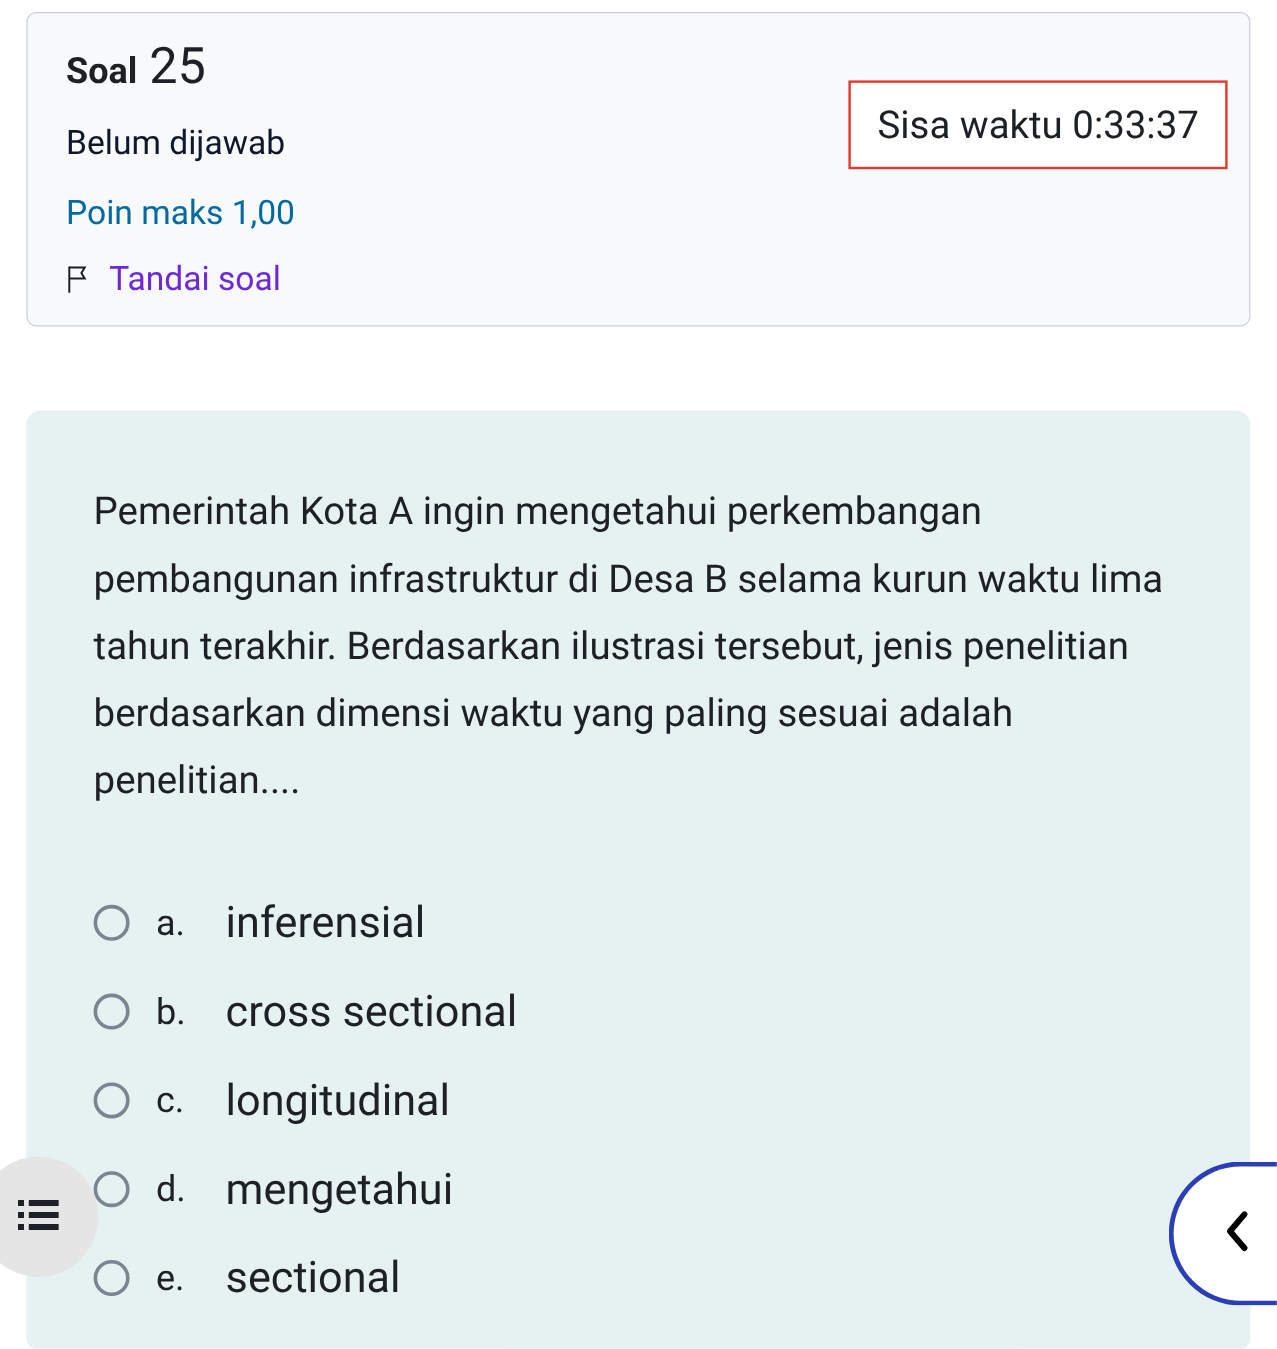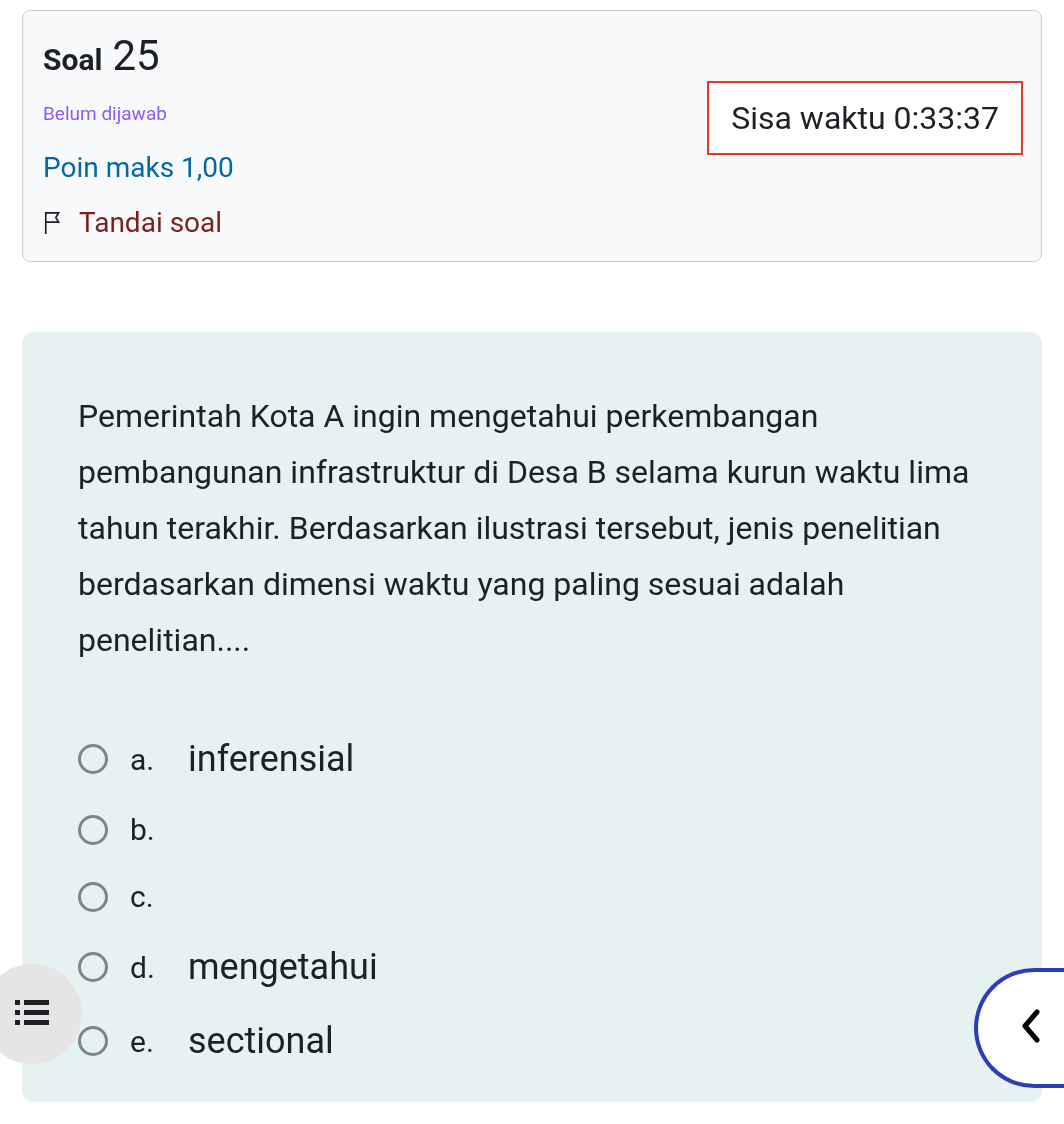"Soal" .info-card { padding: 20px 20px 22px 20px -> 20px 20px 22px 32px }
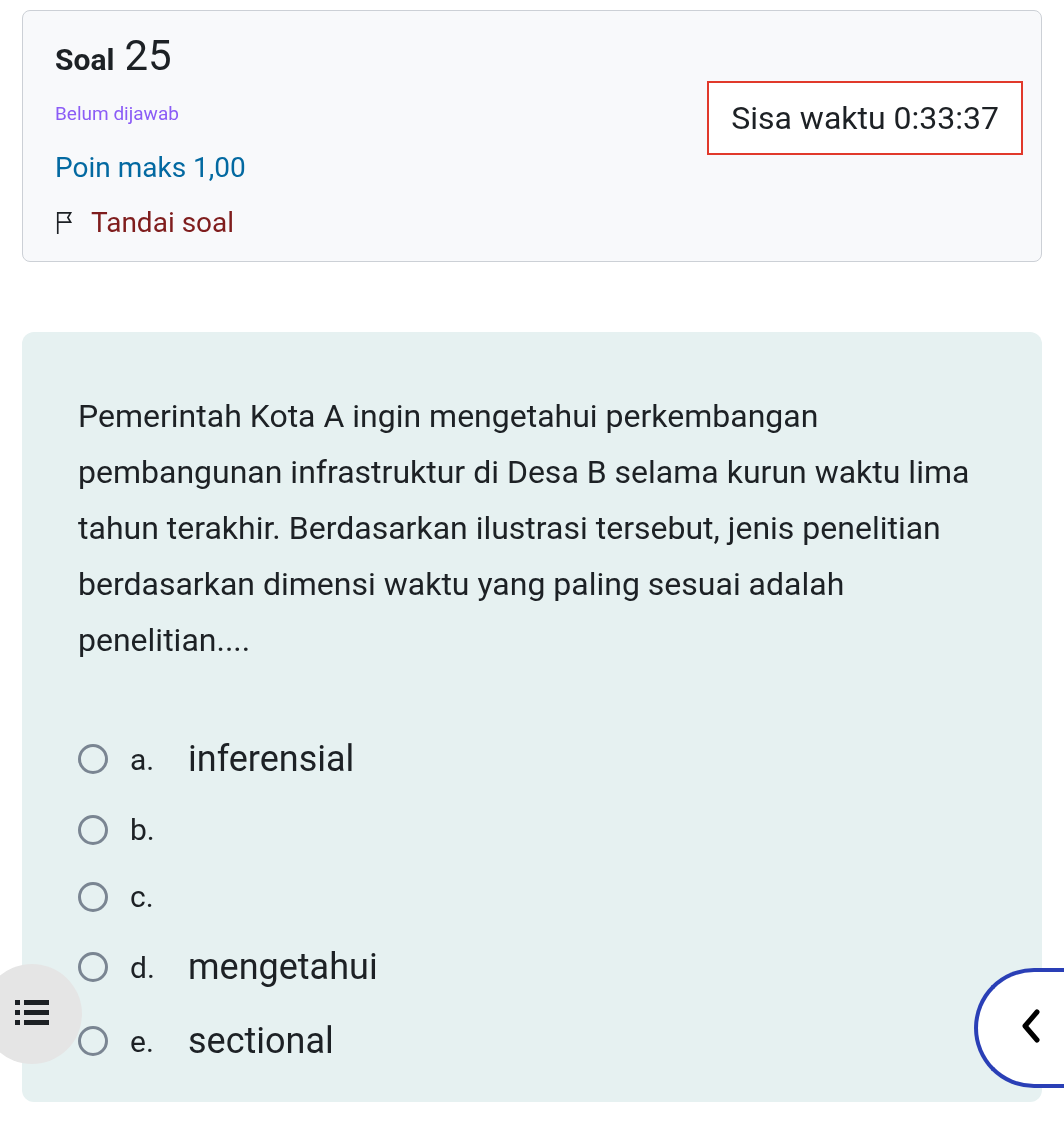"Belum dijawab" .status-line { color: #8b5cf6 -> #0f172a; font-size: 19px -> 28px }
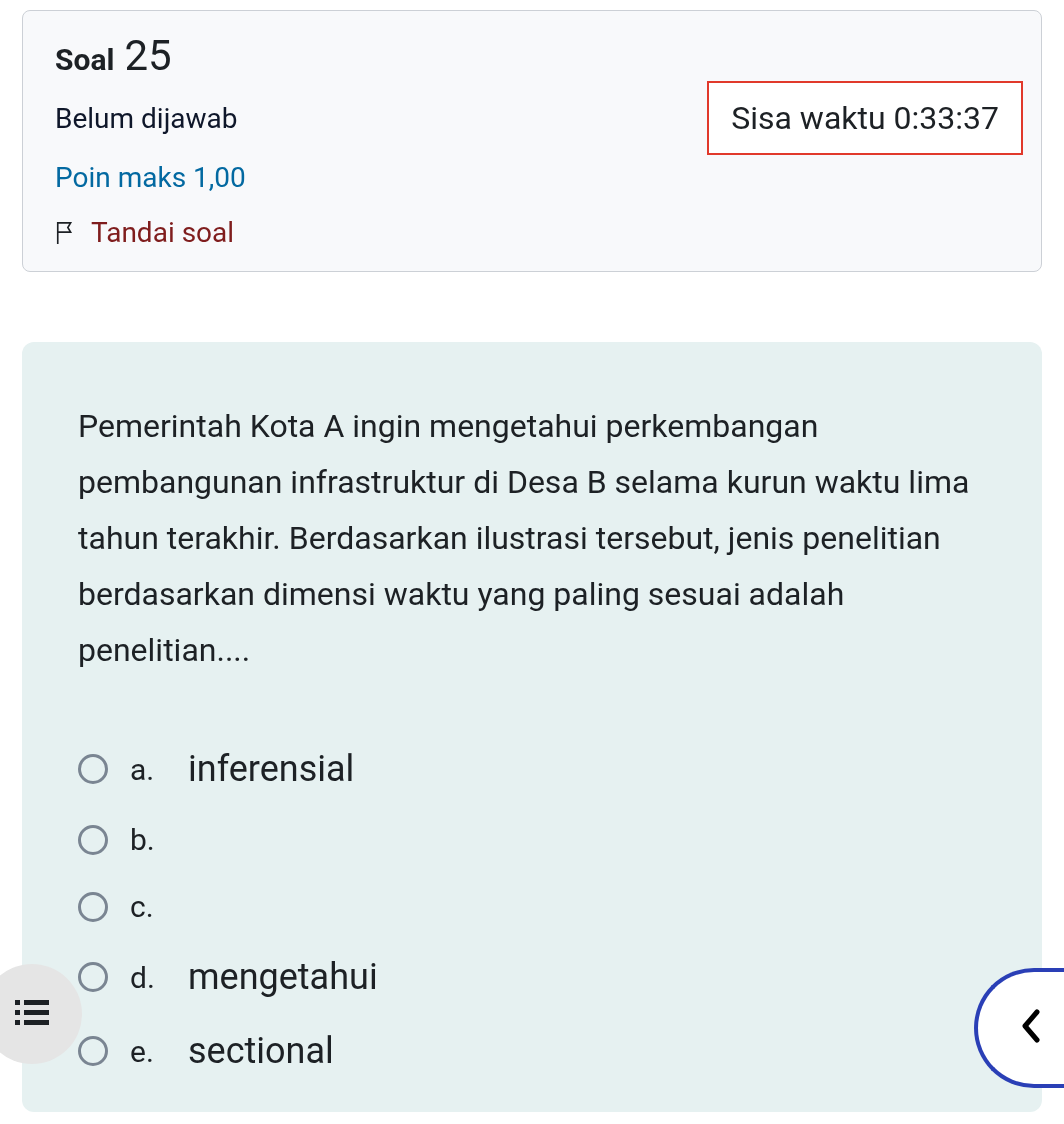"Sisa waktu 0:33:37" .timer-box { top: 70px -> 56px }
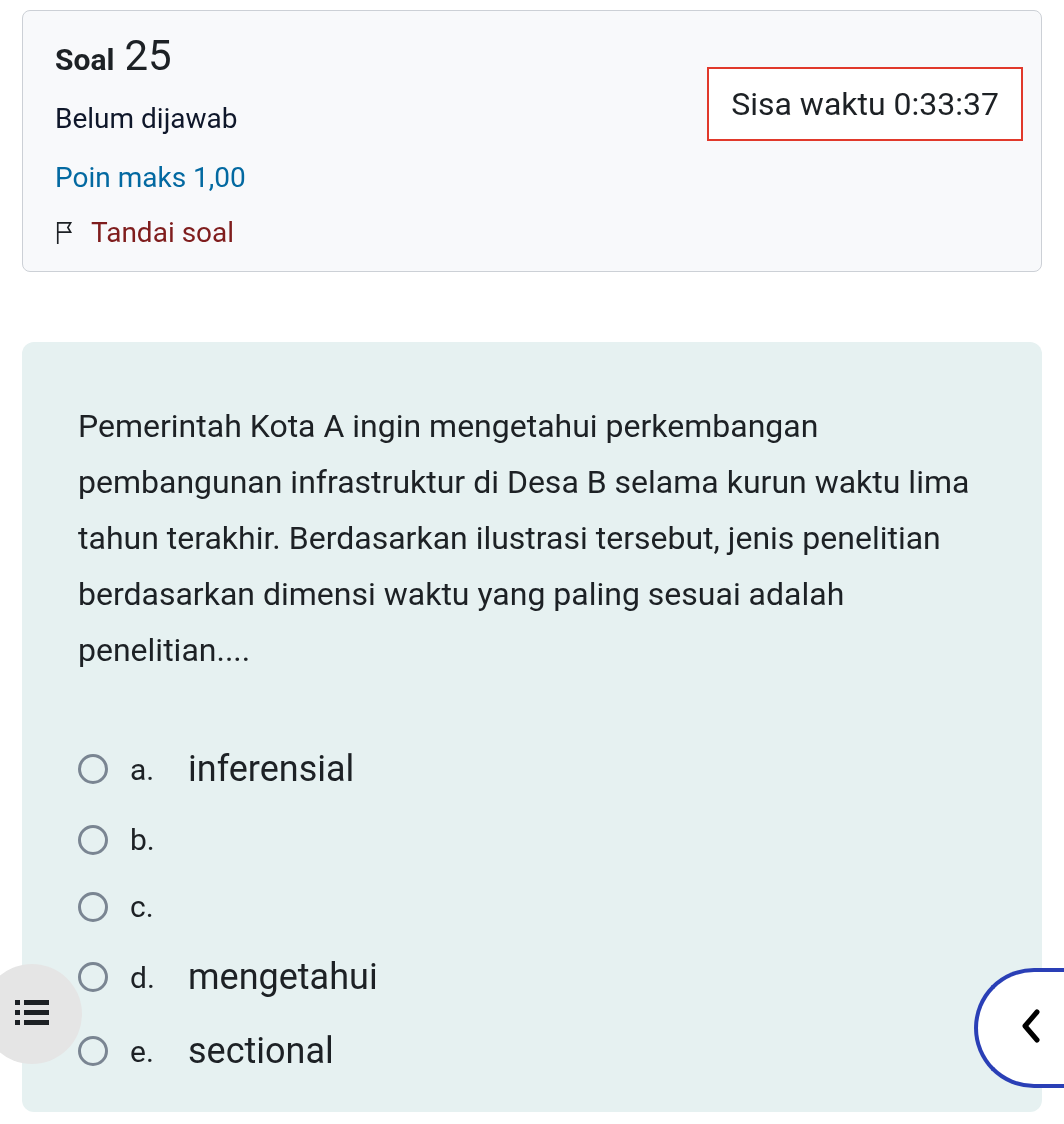"Tandai soal" .flag-link { color: #7f1d1d -> #6d28d9 }
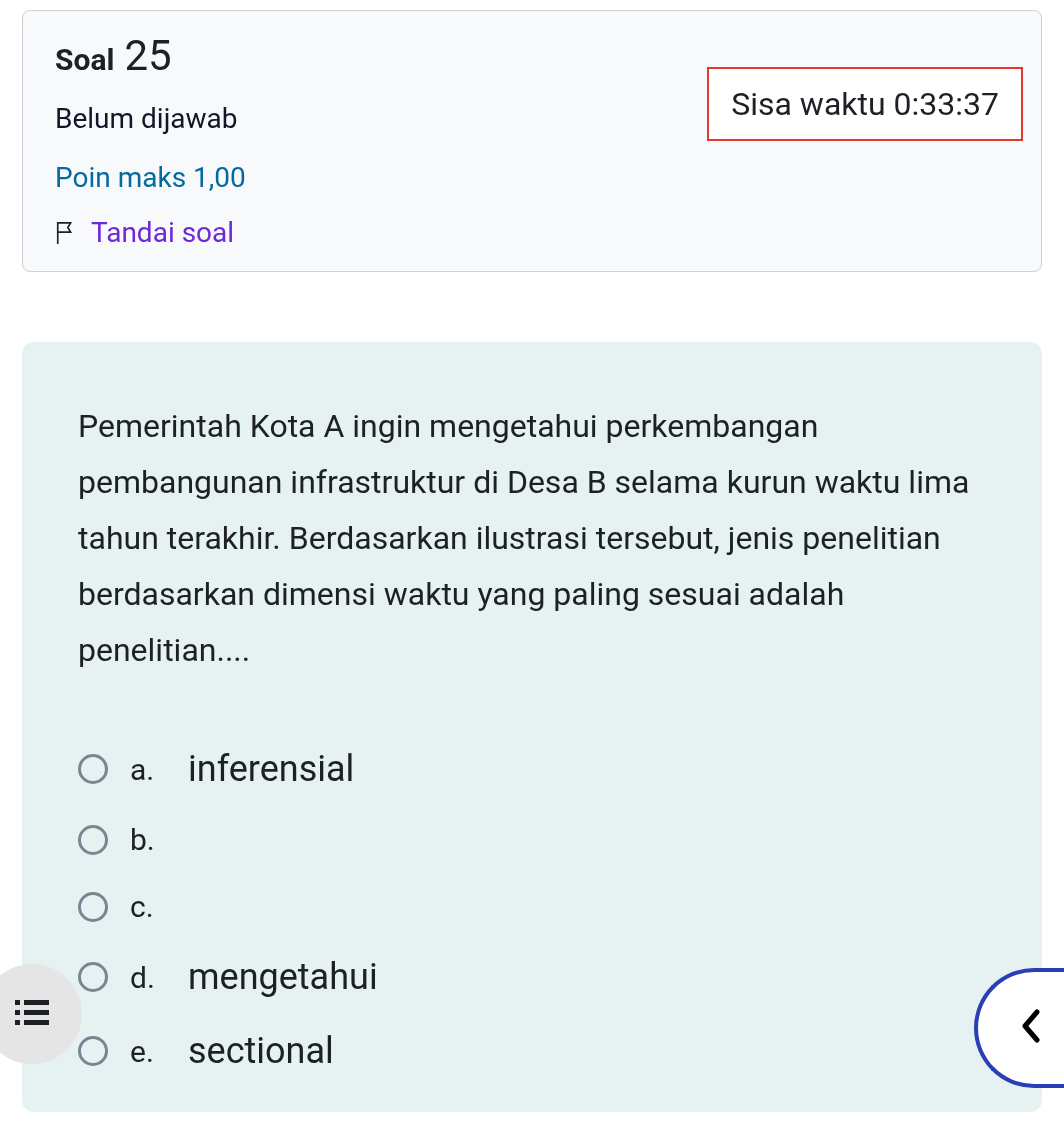"cross sectional" span.opt-text { html: none -> <span>cross sectional</span> }
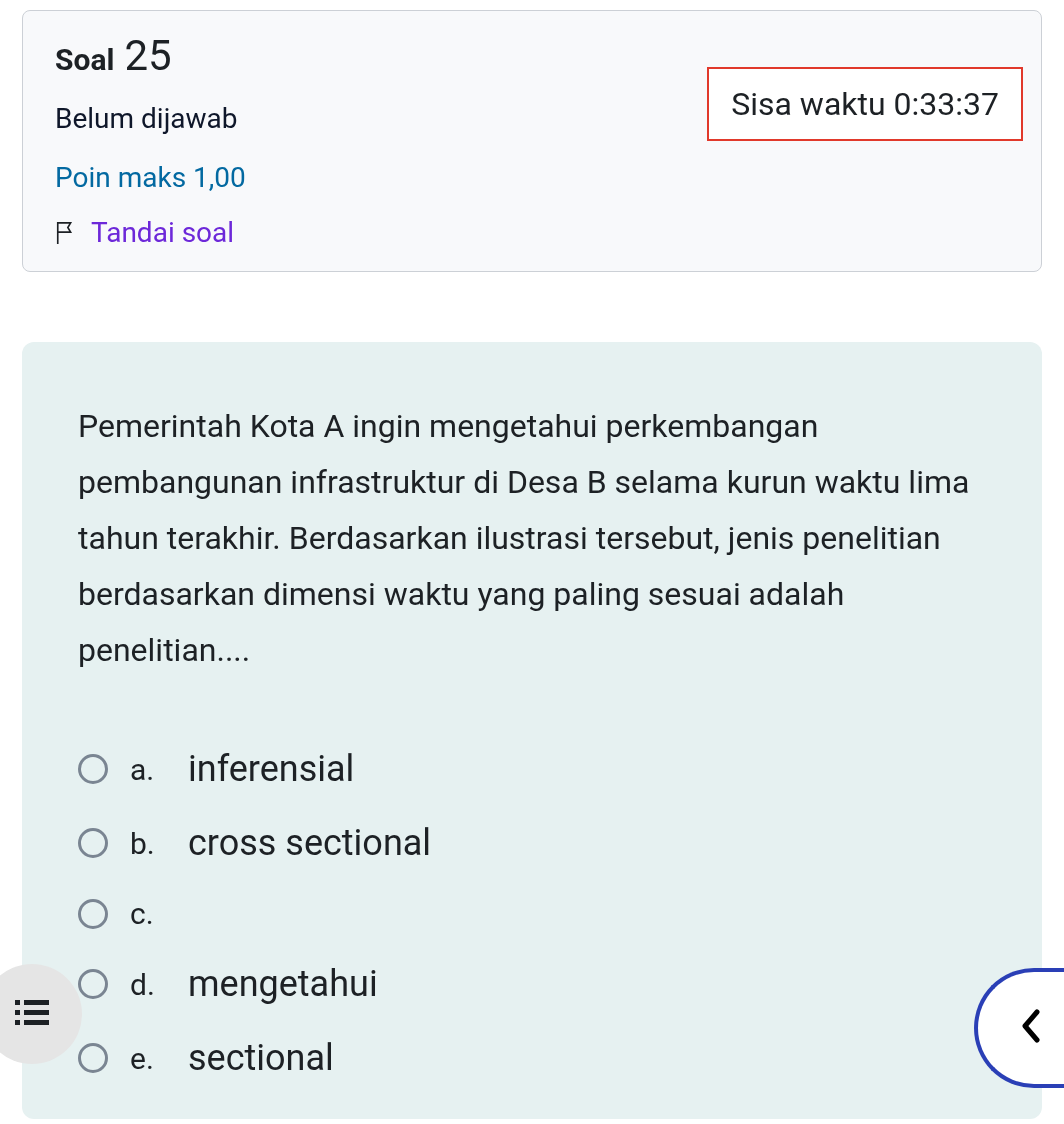"longitudinal" span.opt-text { html: none -> <span>longitudinal</span> }
